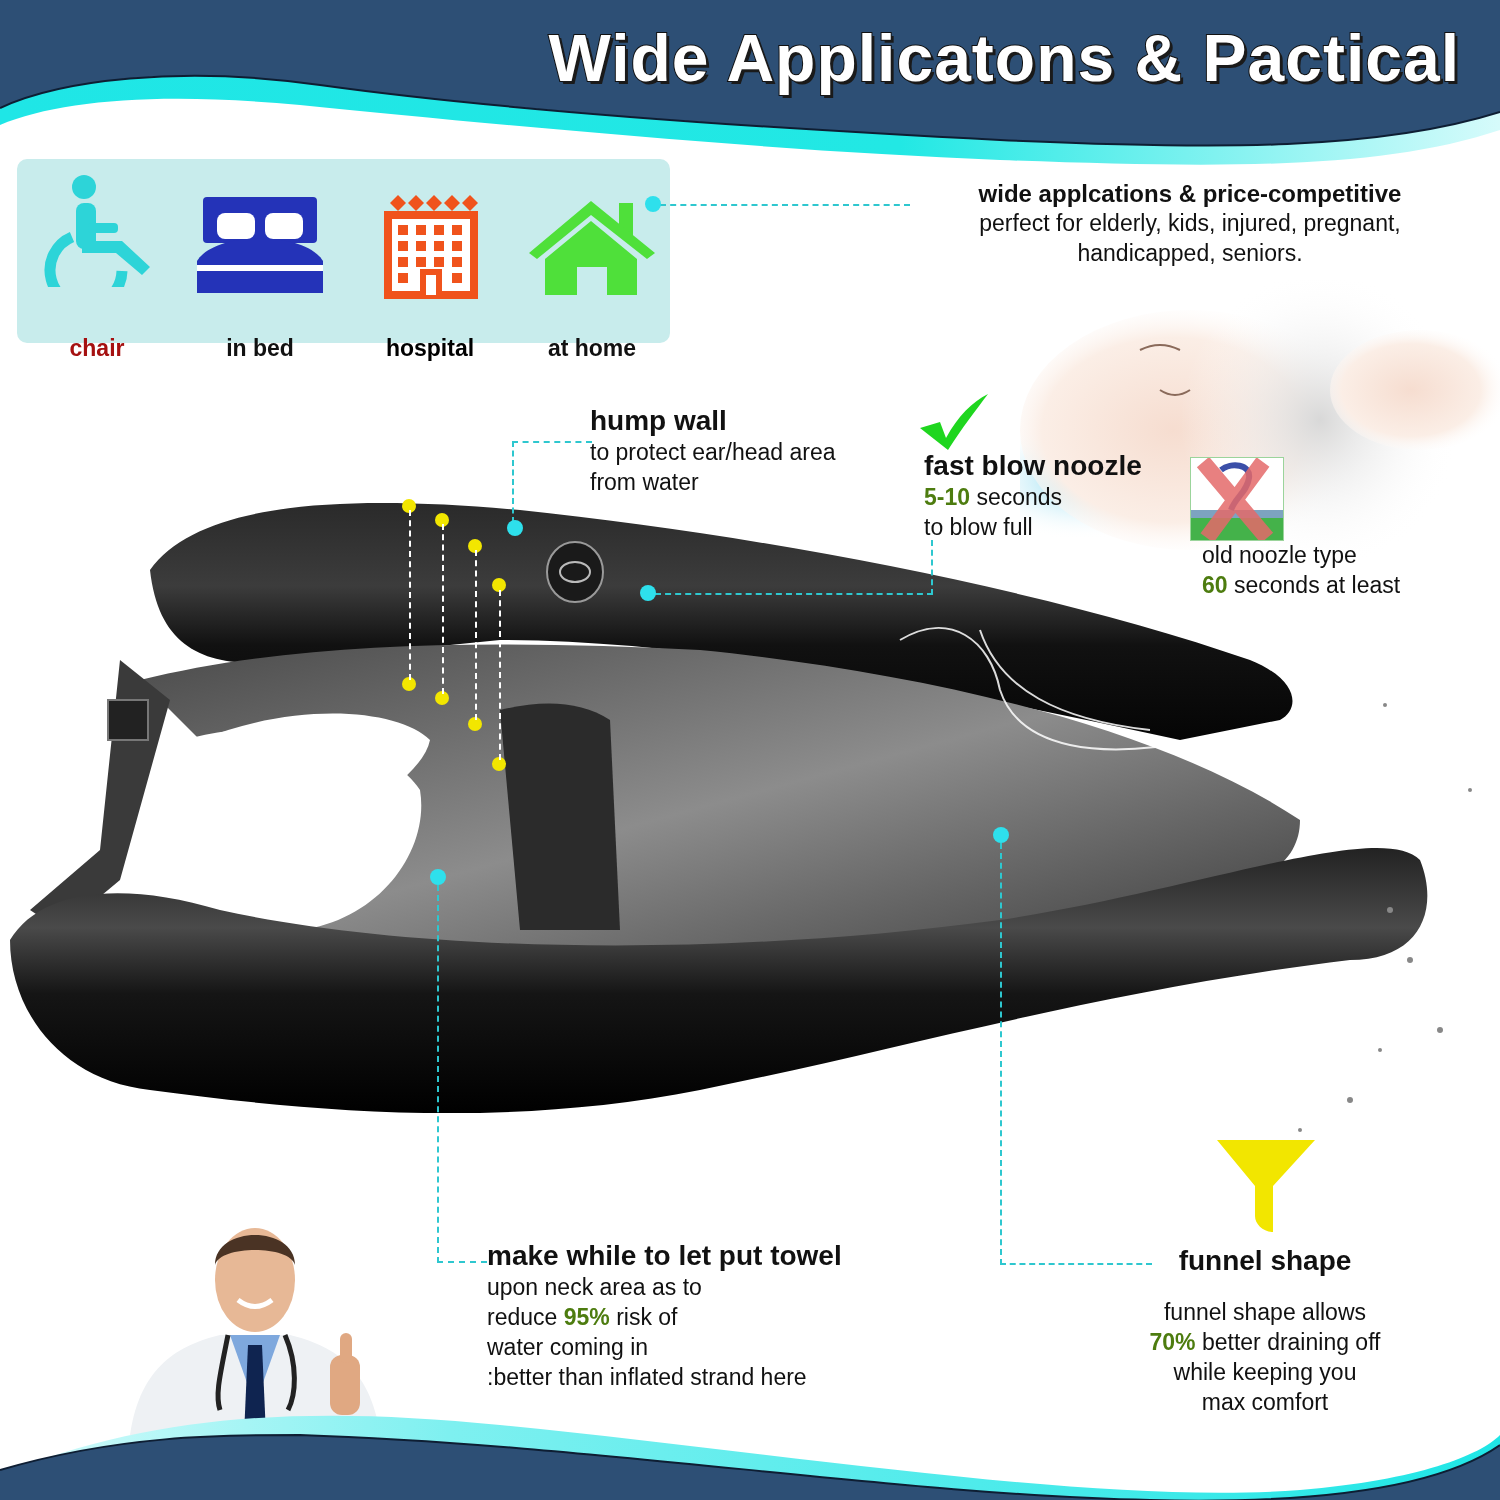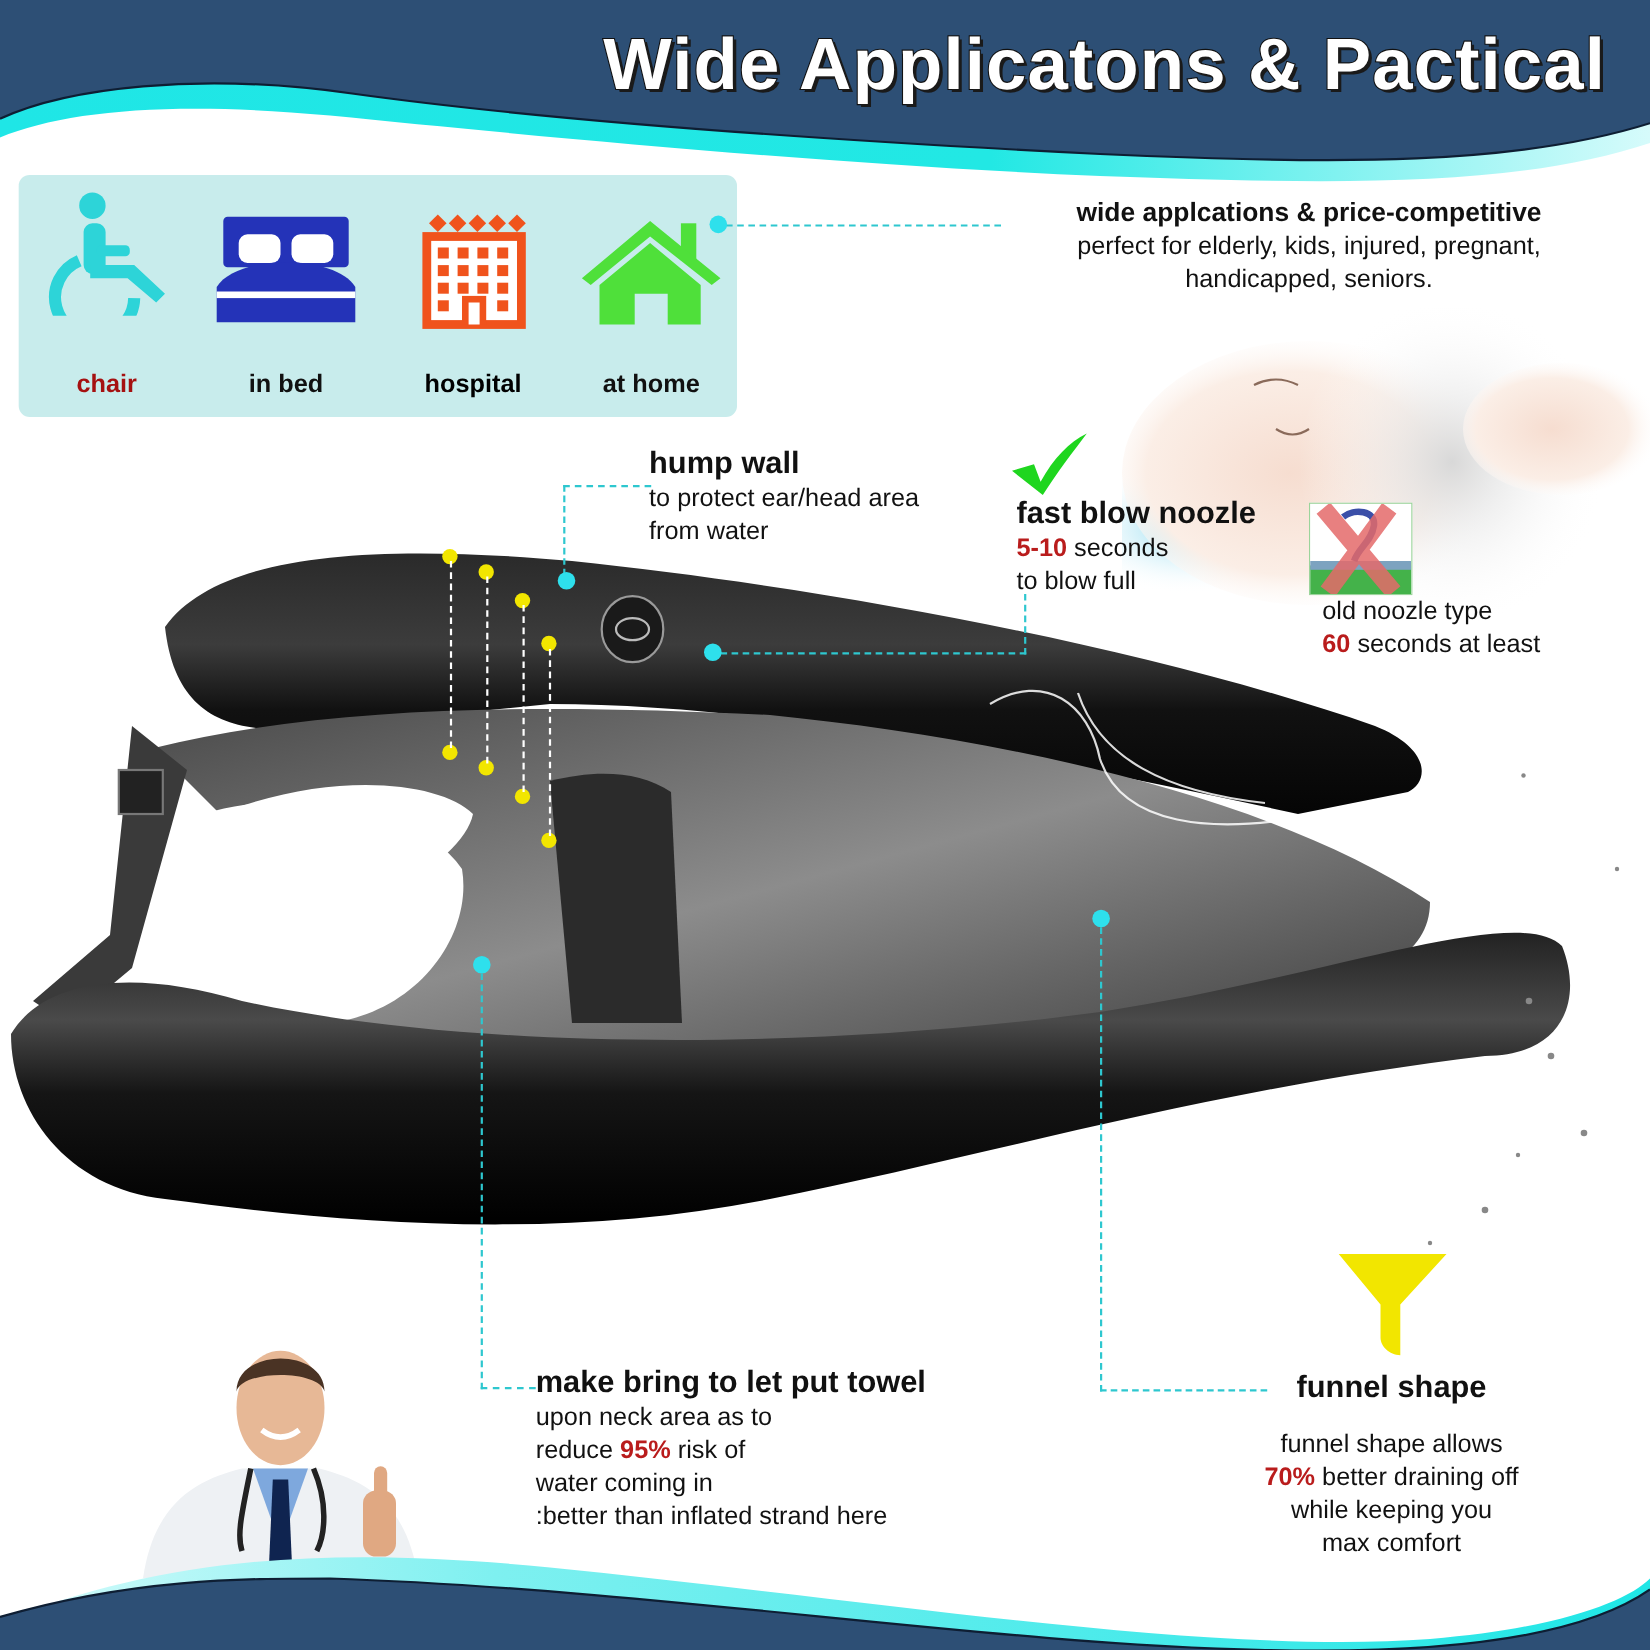"chair" .app-panel { height: 220px -> 184px }
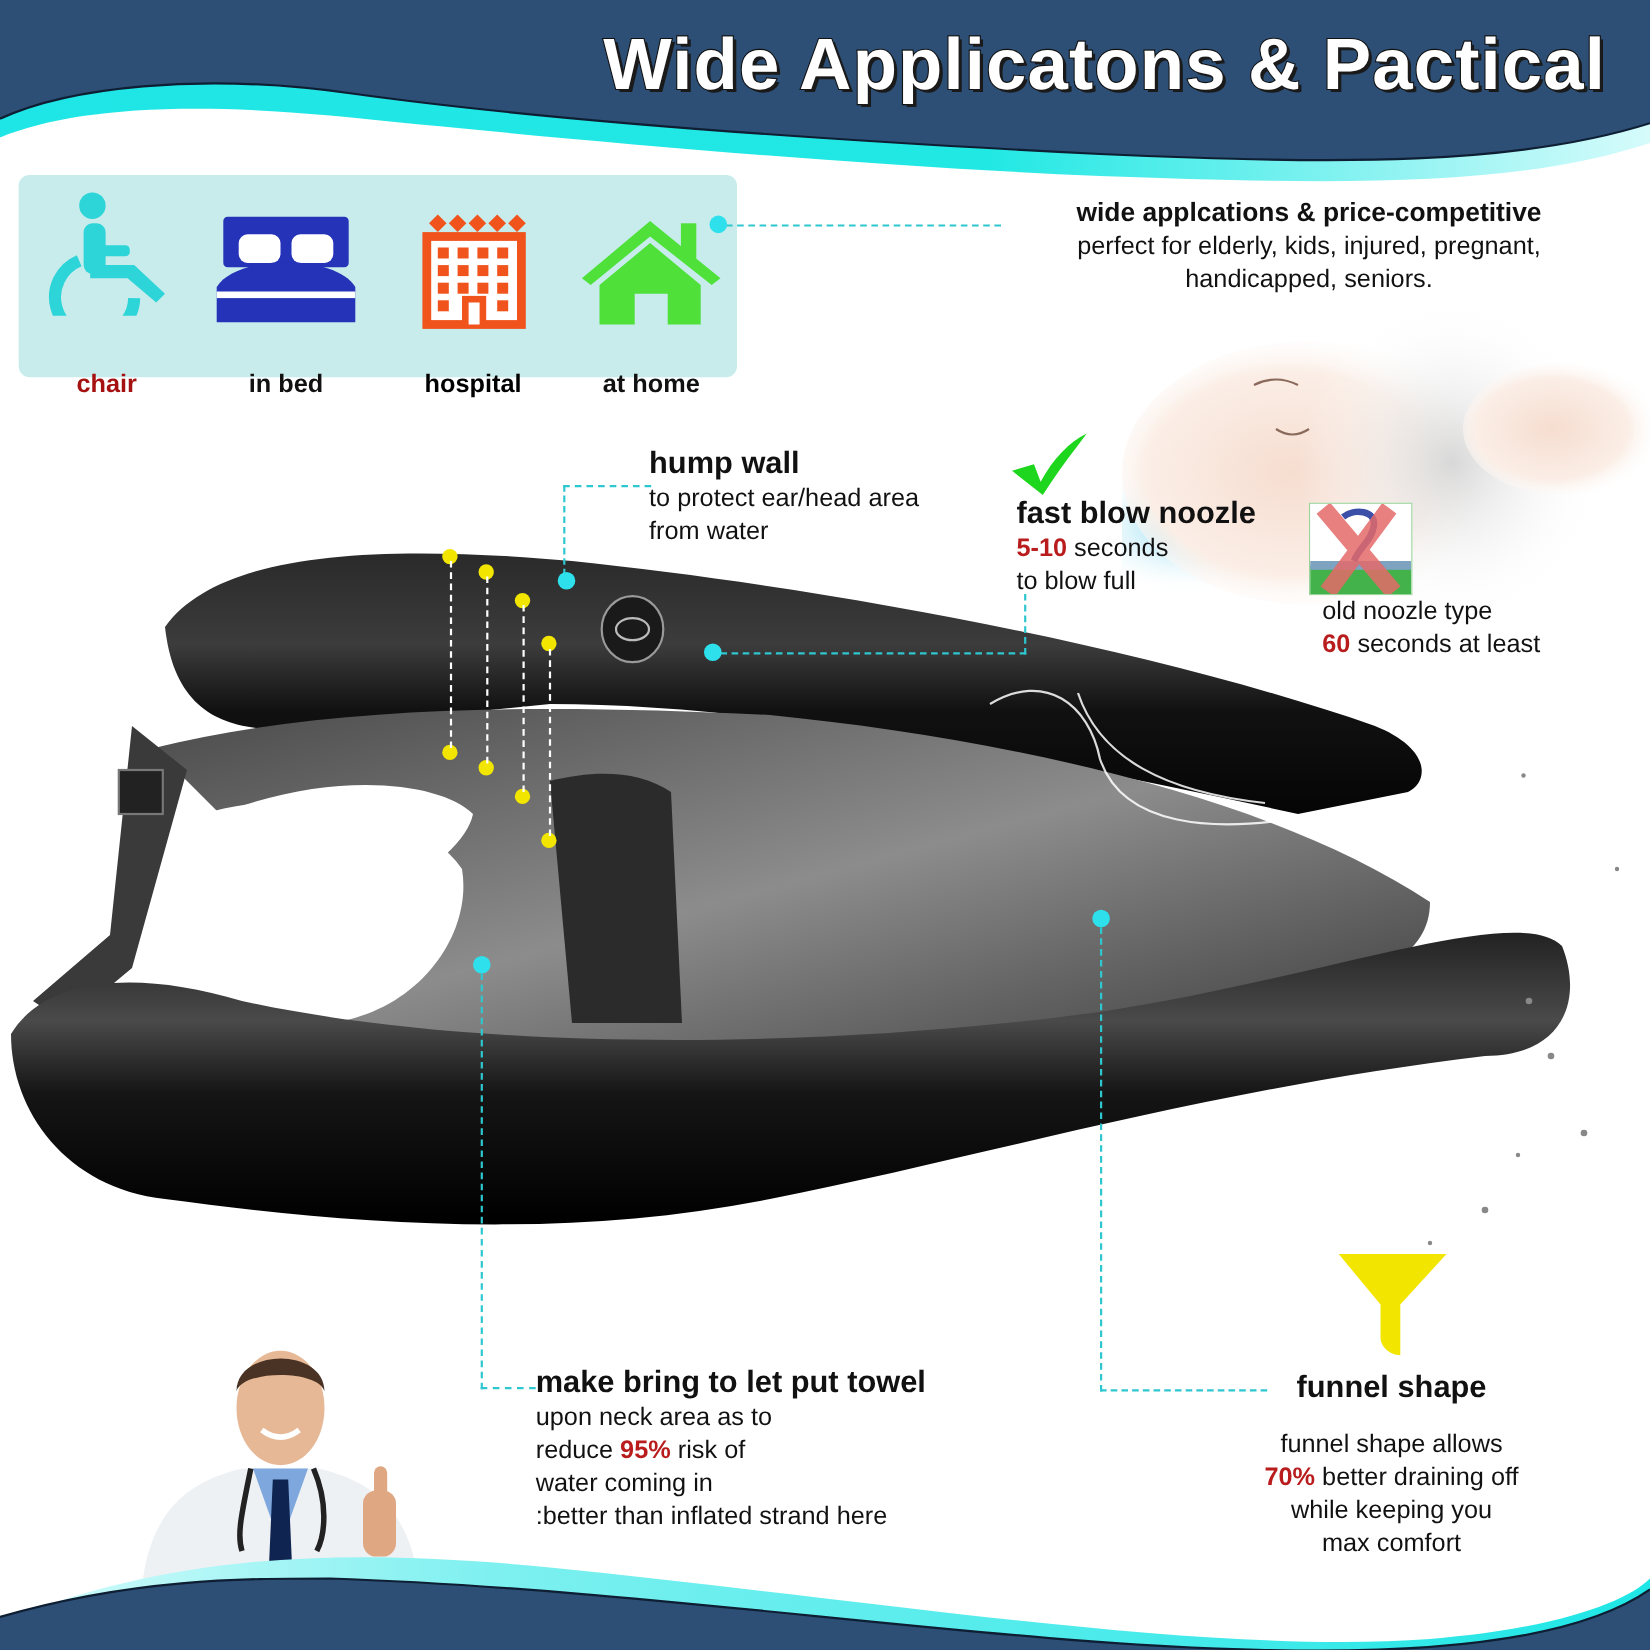"5-10" .red { color: #b91c1c -> #4d7c0f }
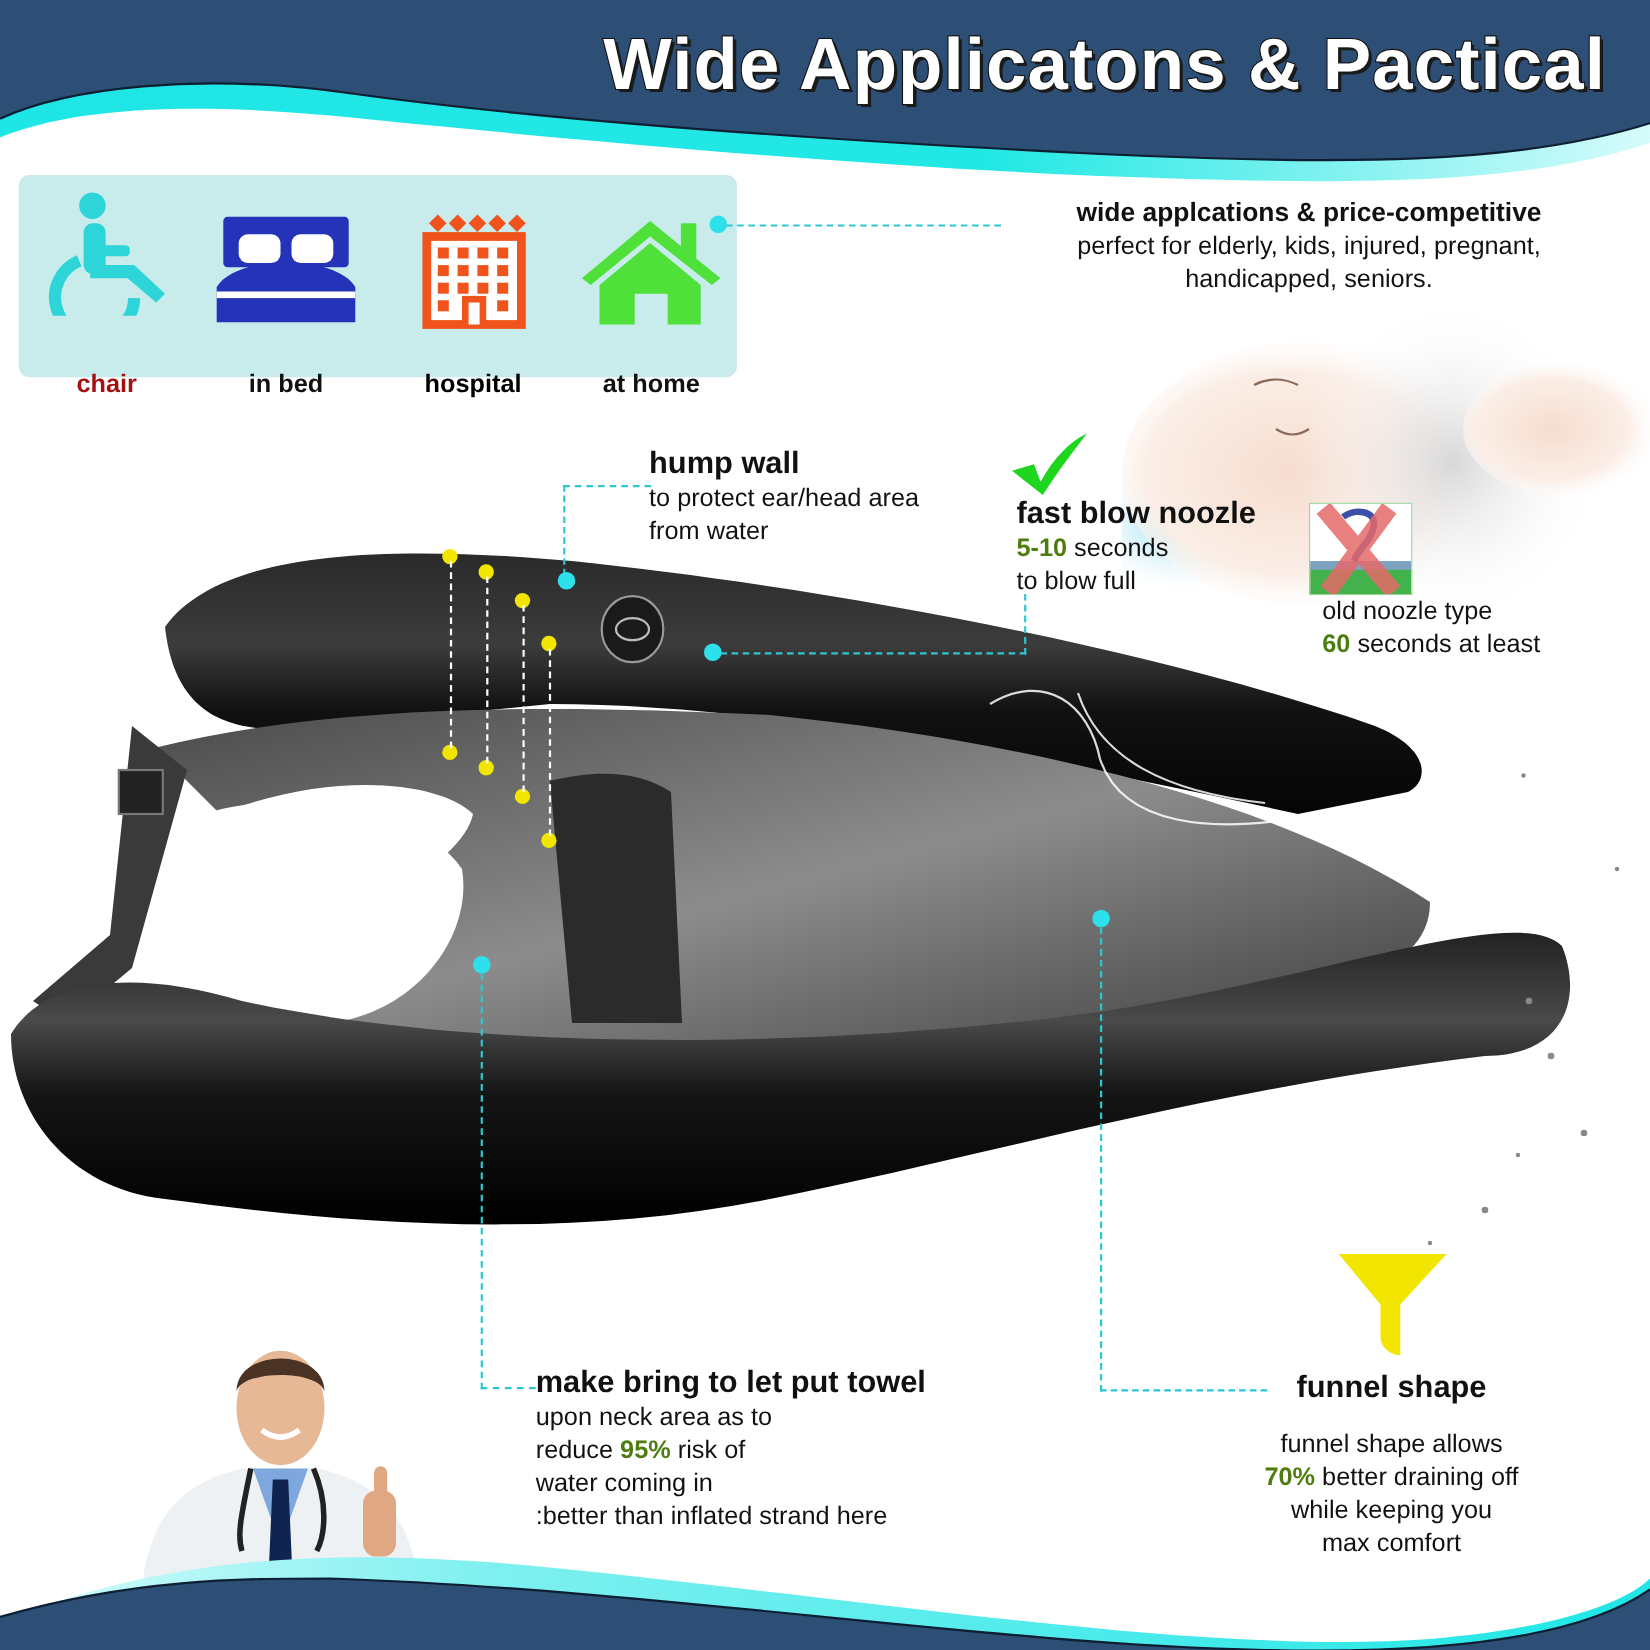"make bring to let put" div.h { text: bring -> while }
